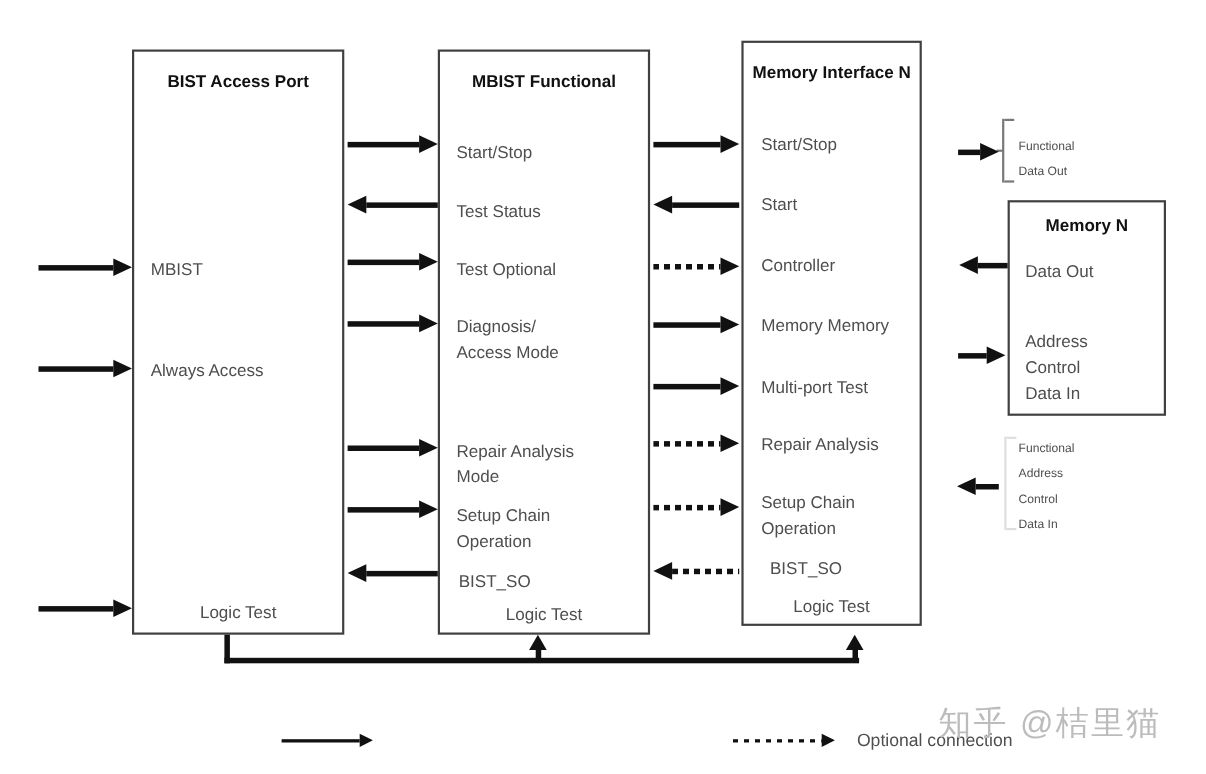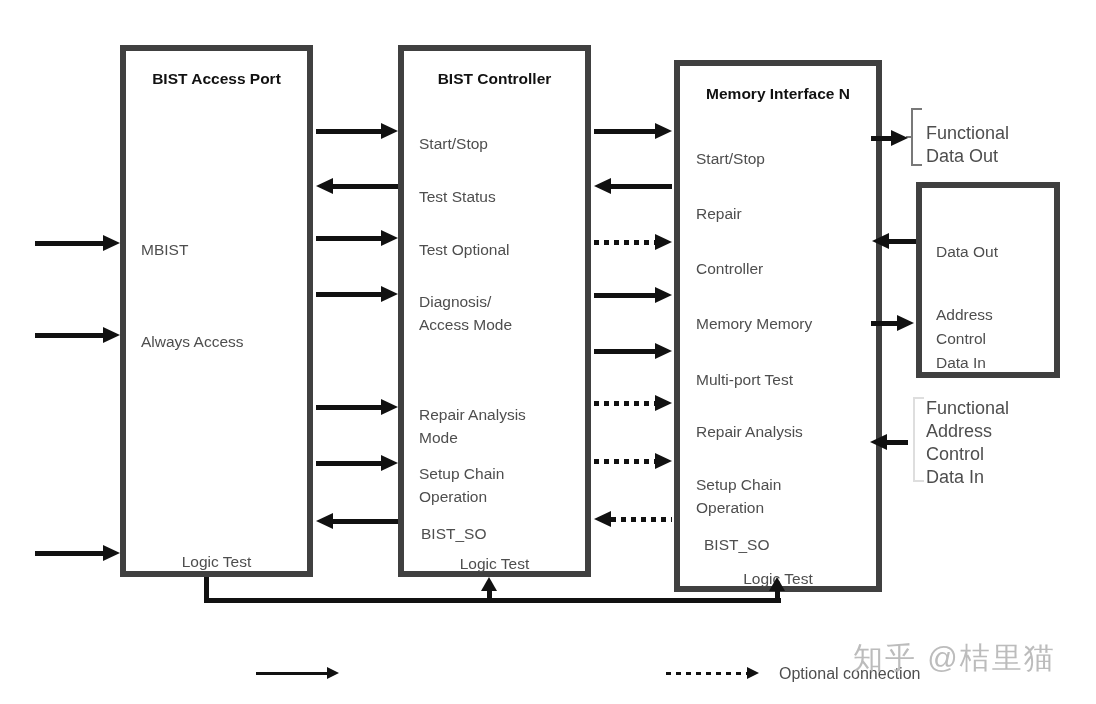"BIST Access Port" .box { border: 6px solid #404040 -> 2px solid #404040 }
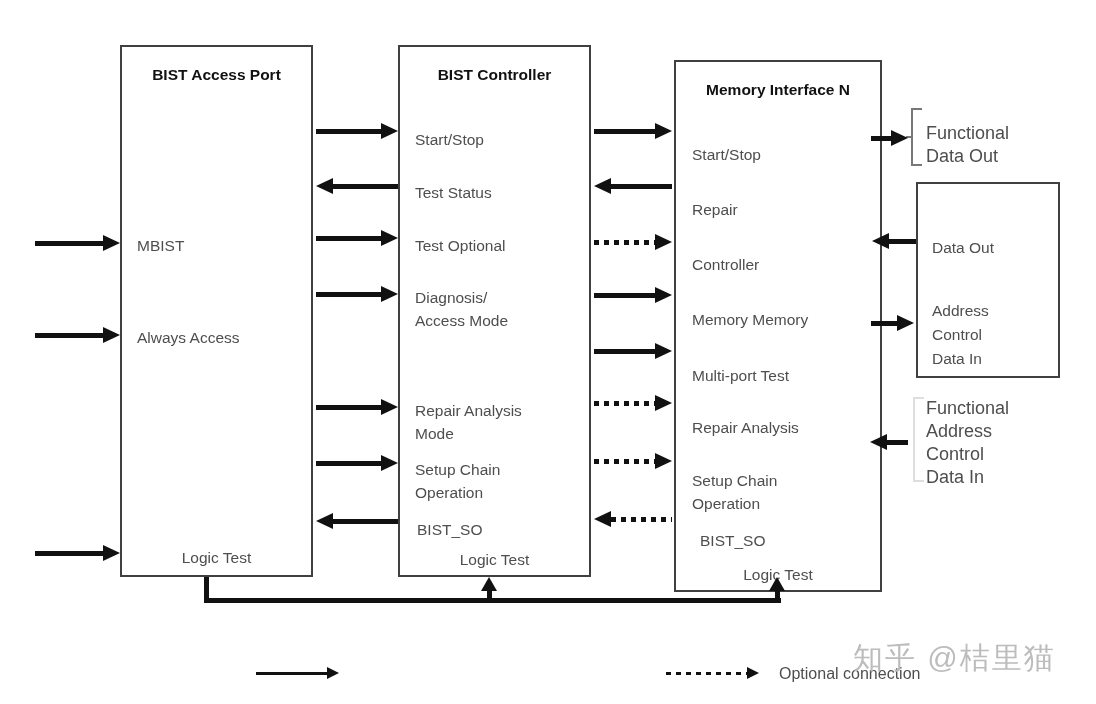"BIST Controller" div.box-title { text: BIST Controller -> MBIST Functional }
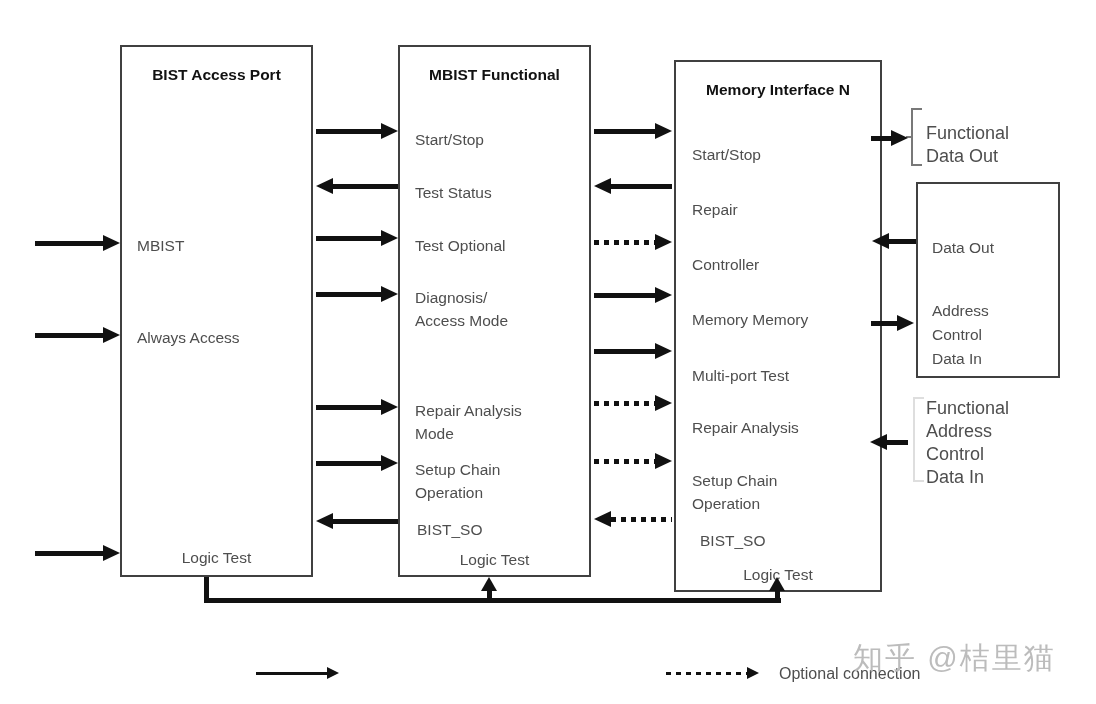"Memory Interface N" div.box { top: 60px -> 37px; width: 208px -> 164px }
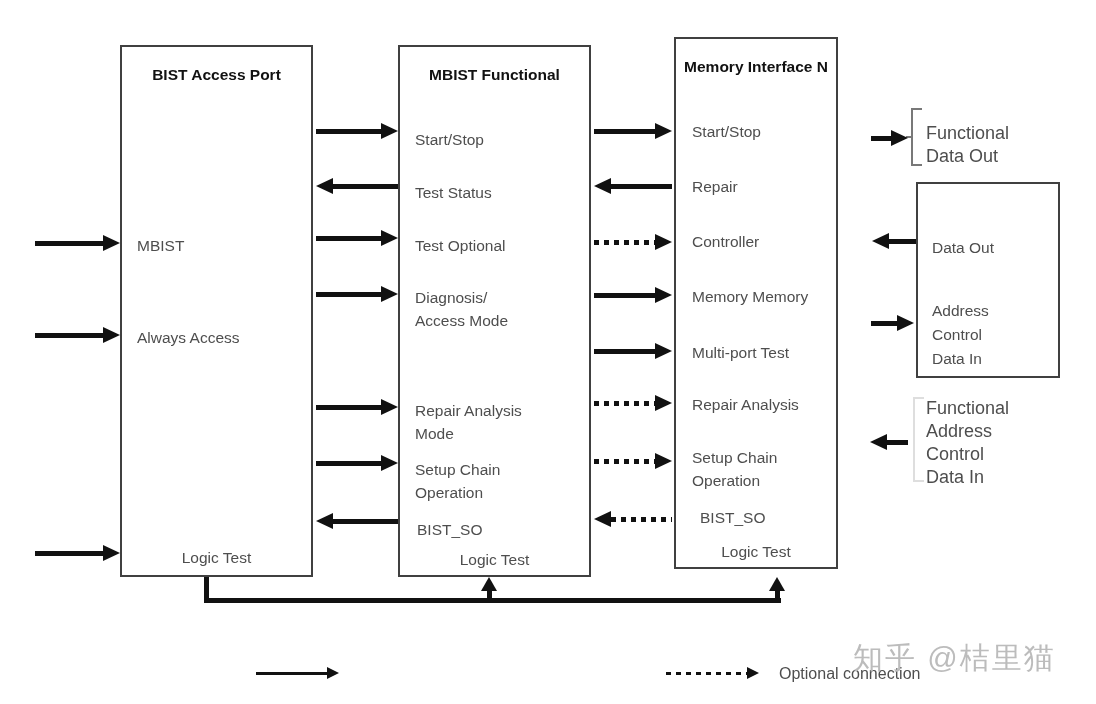"Functional" .ext-label { font-size: 18px -> 11px }
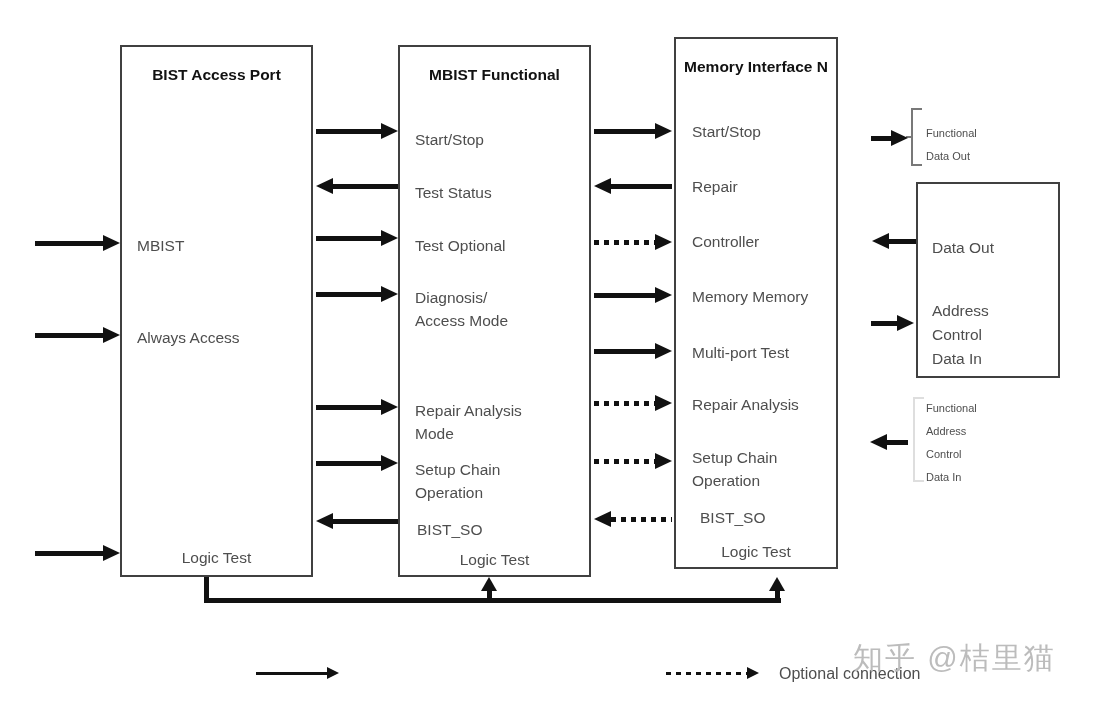"Repair" div.box-item { text: Repair -> Start }
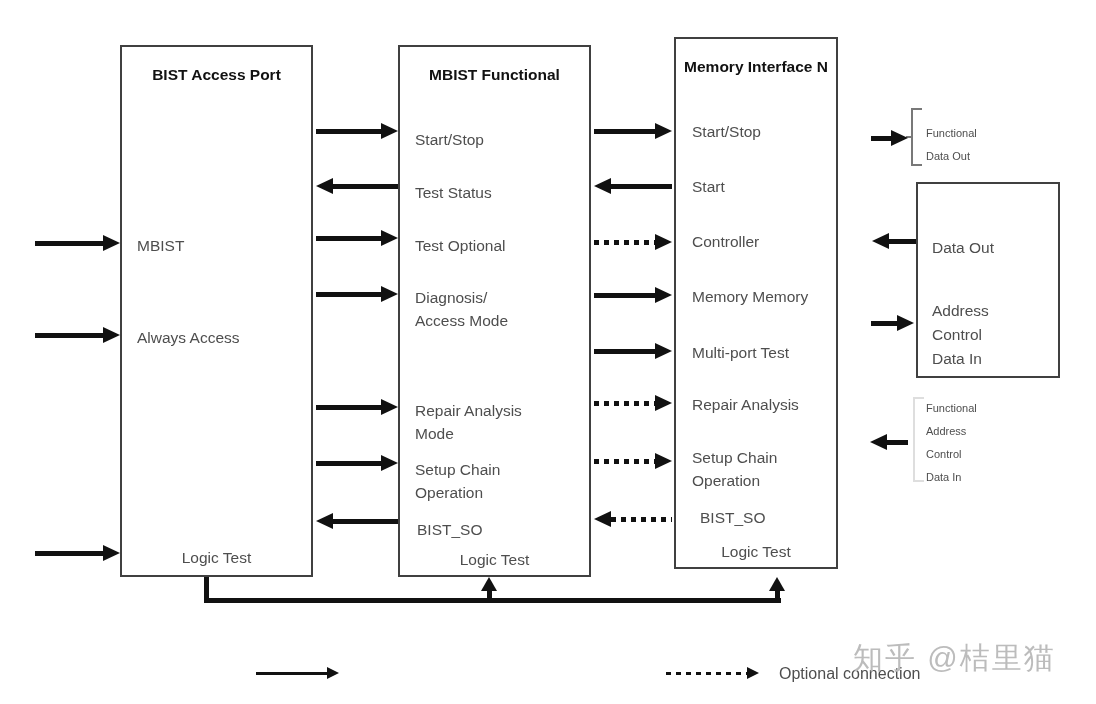"Memory N" div.box-title { html: none -> <div>Memory N</div> }
